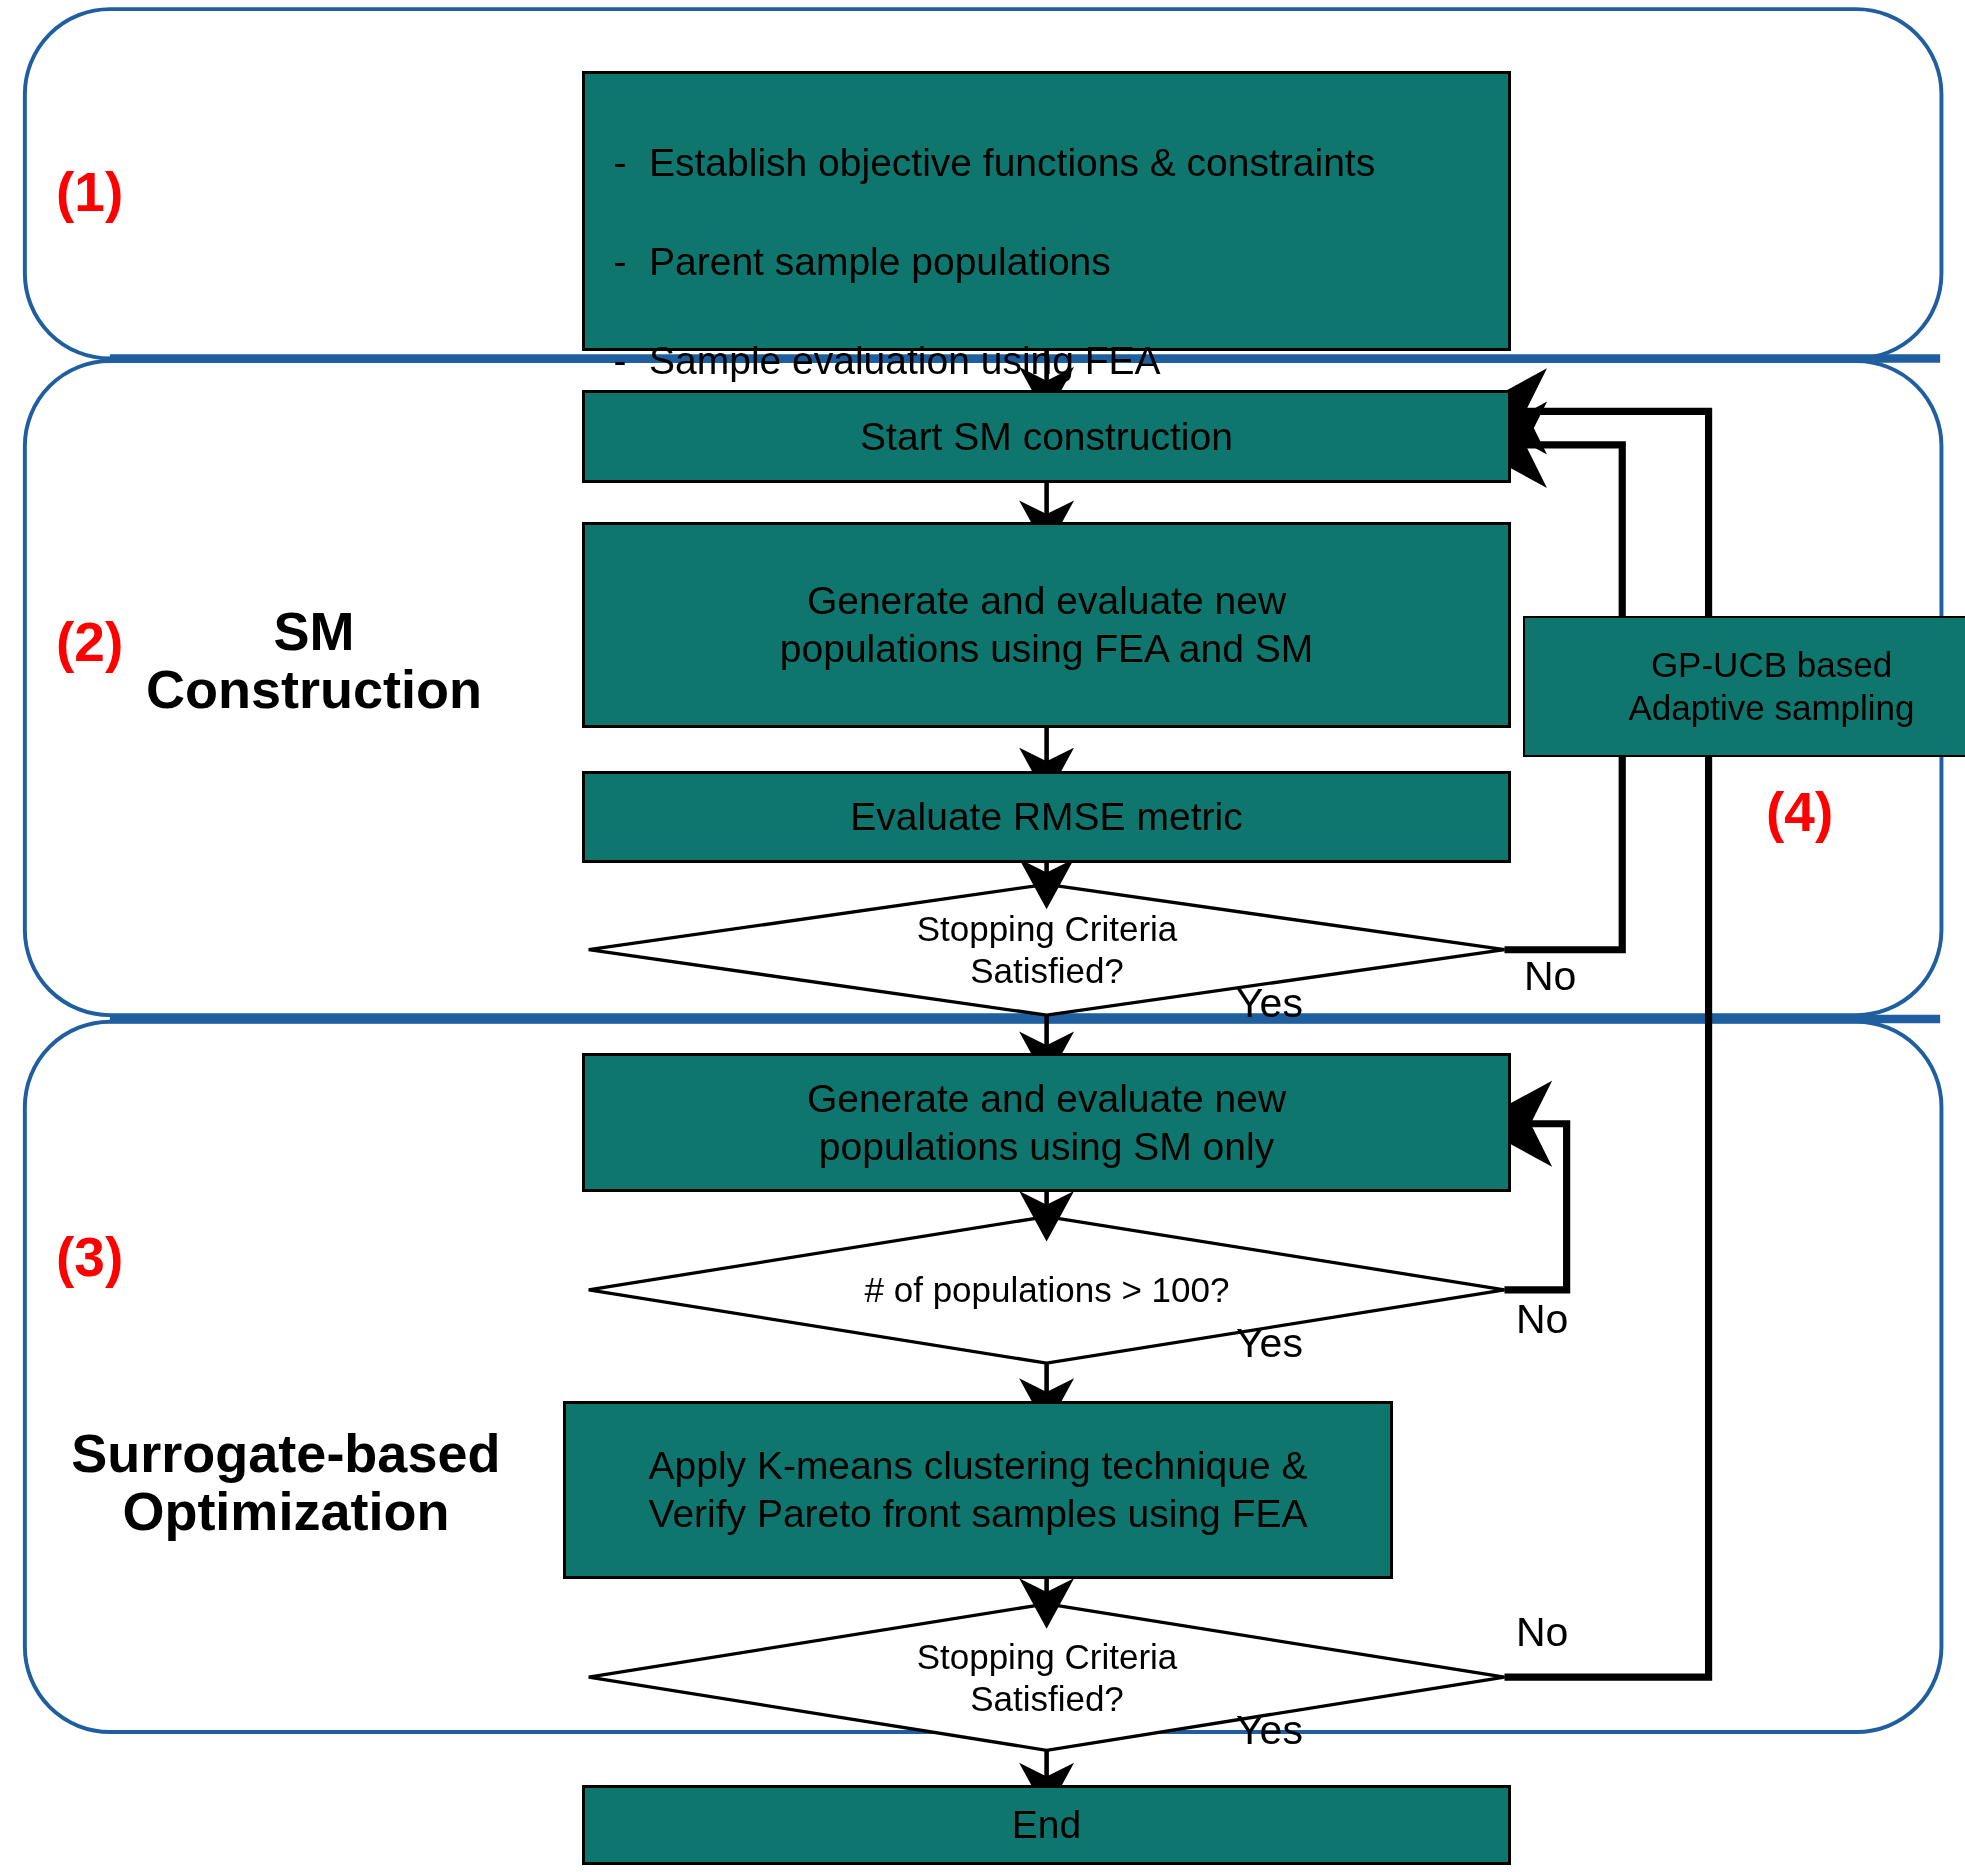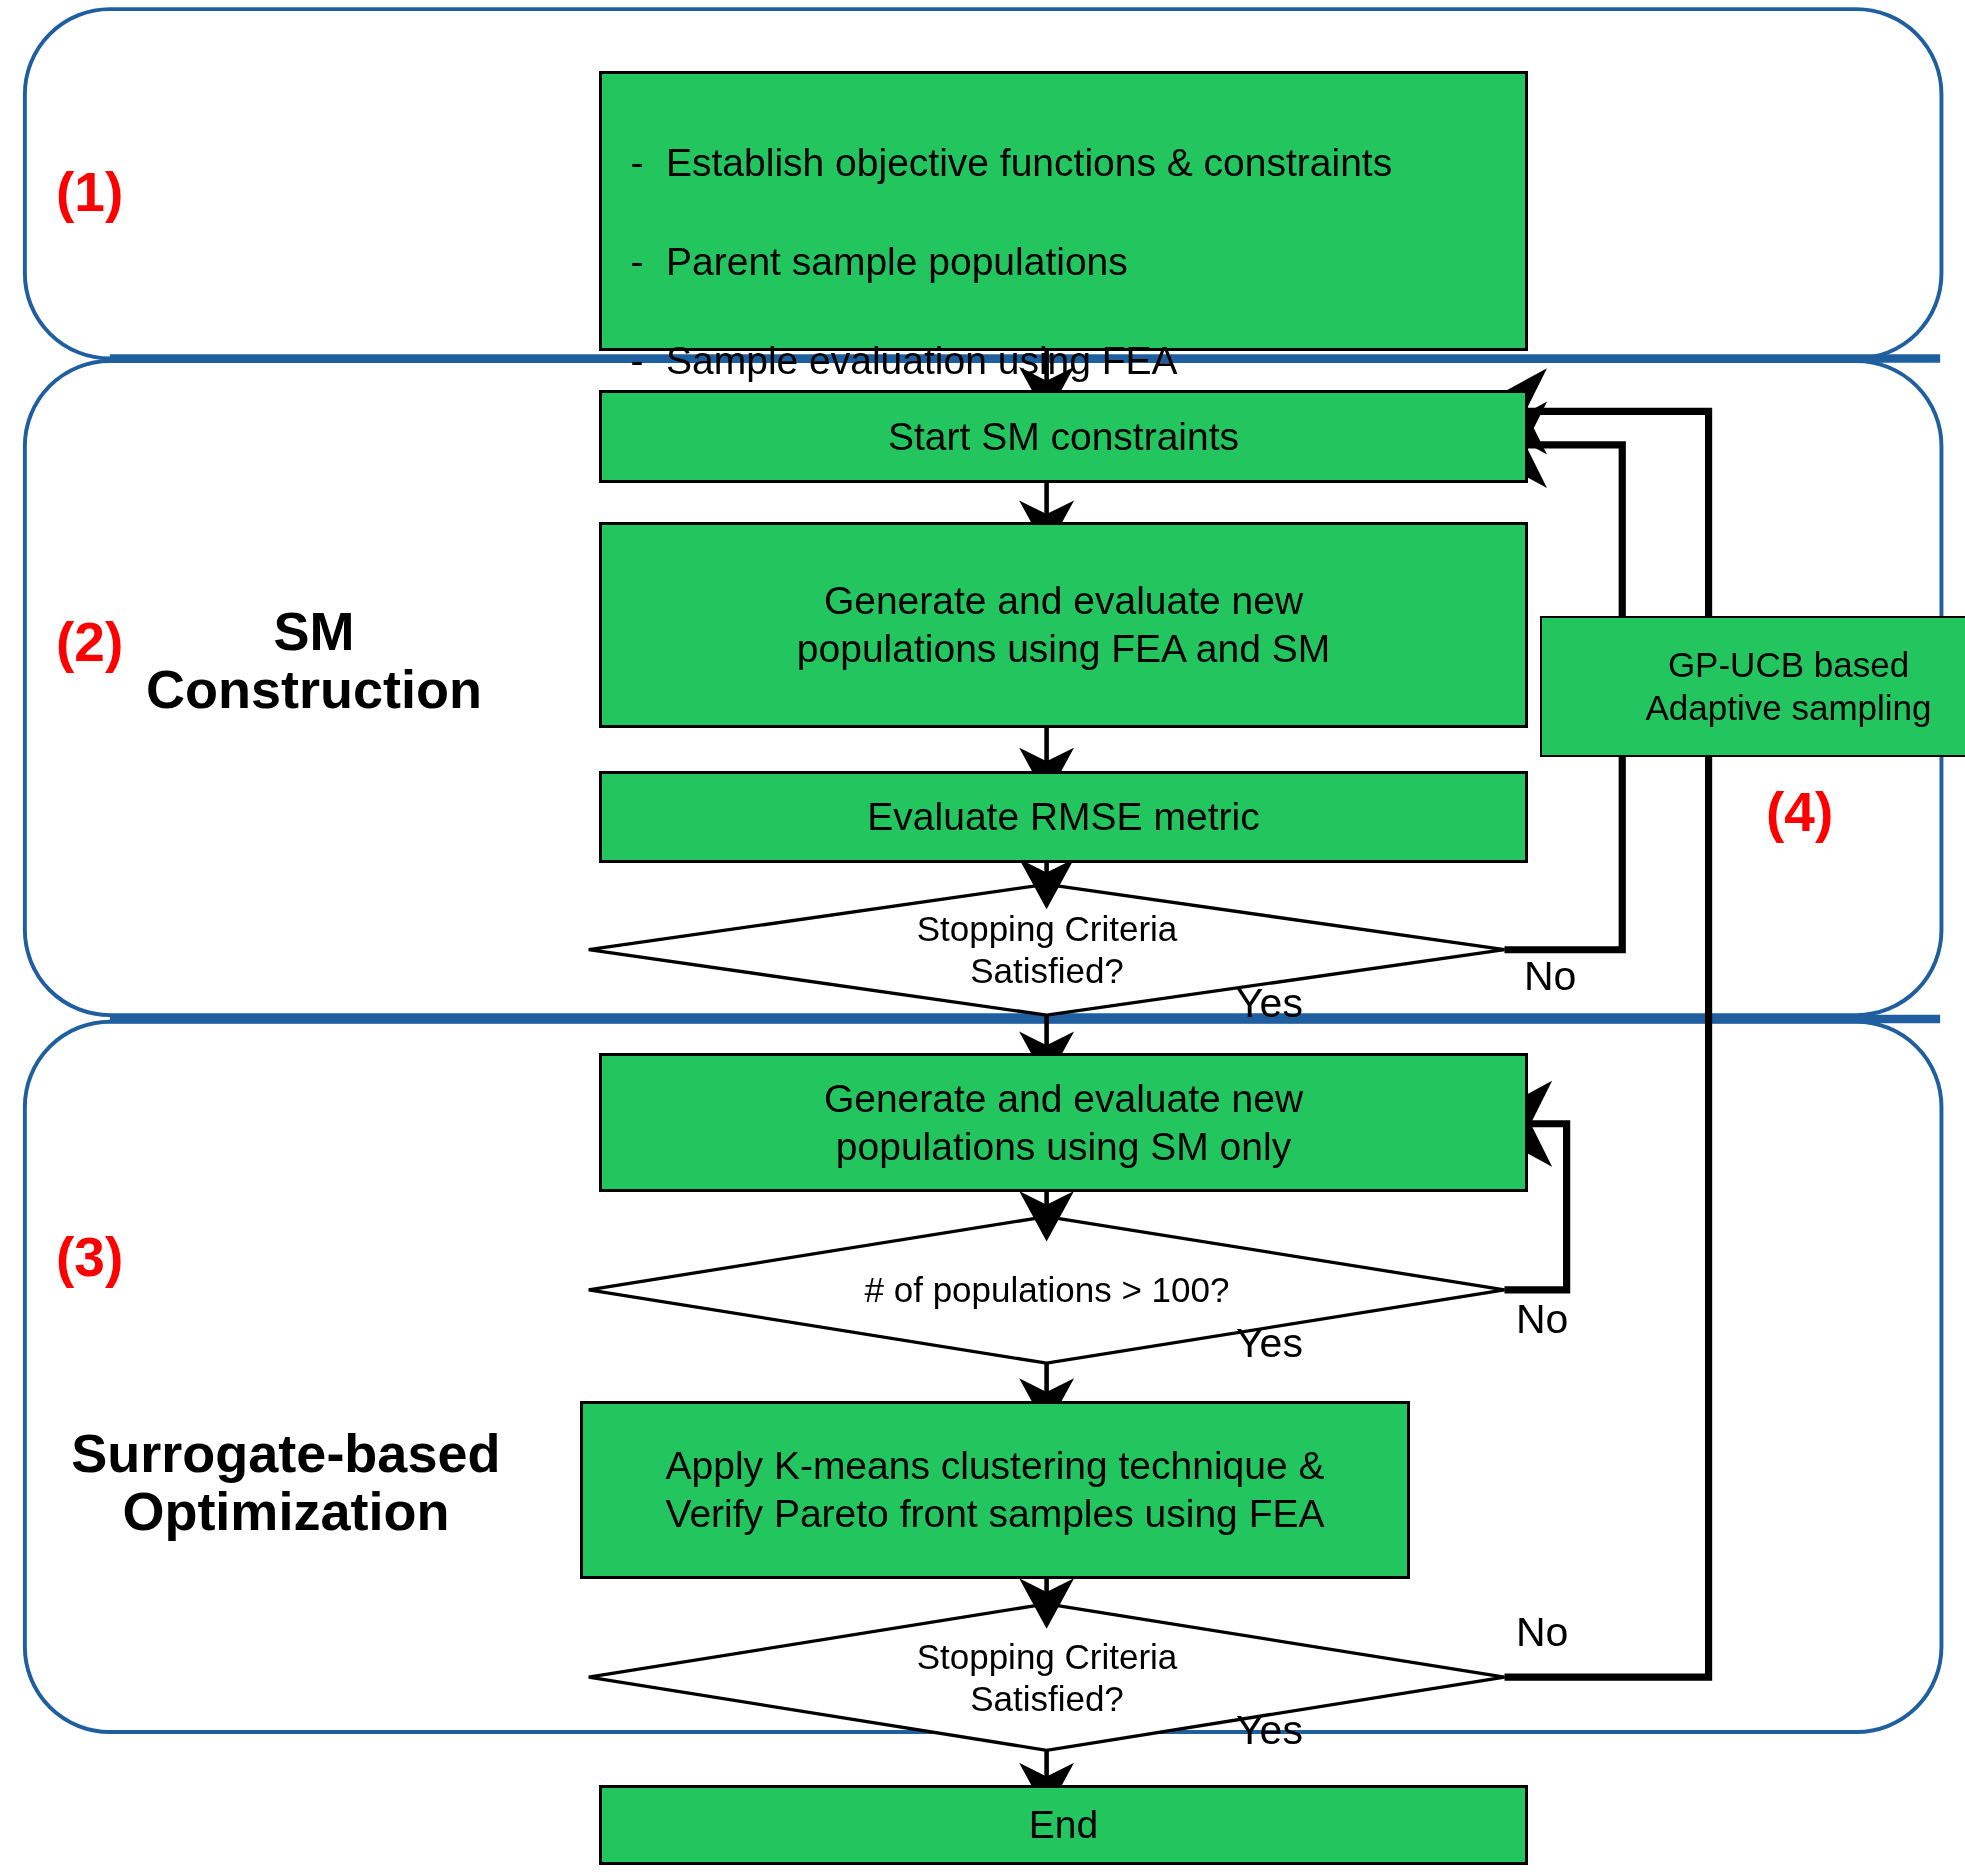"Establish objective functions &" .node { background: #22c55e -> #0f766e; margin-left: 17px -> none }
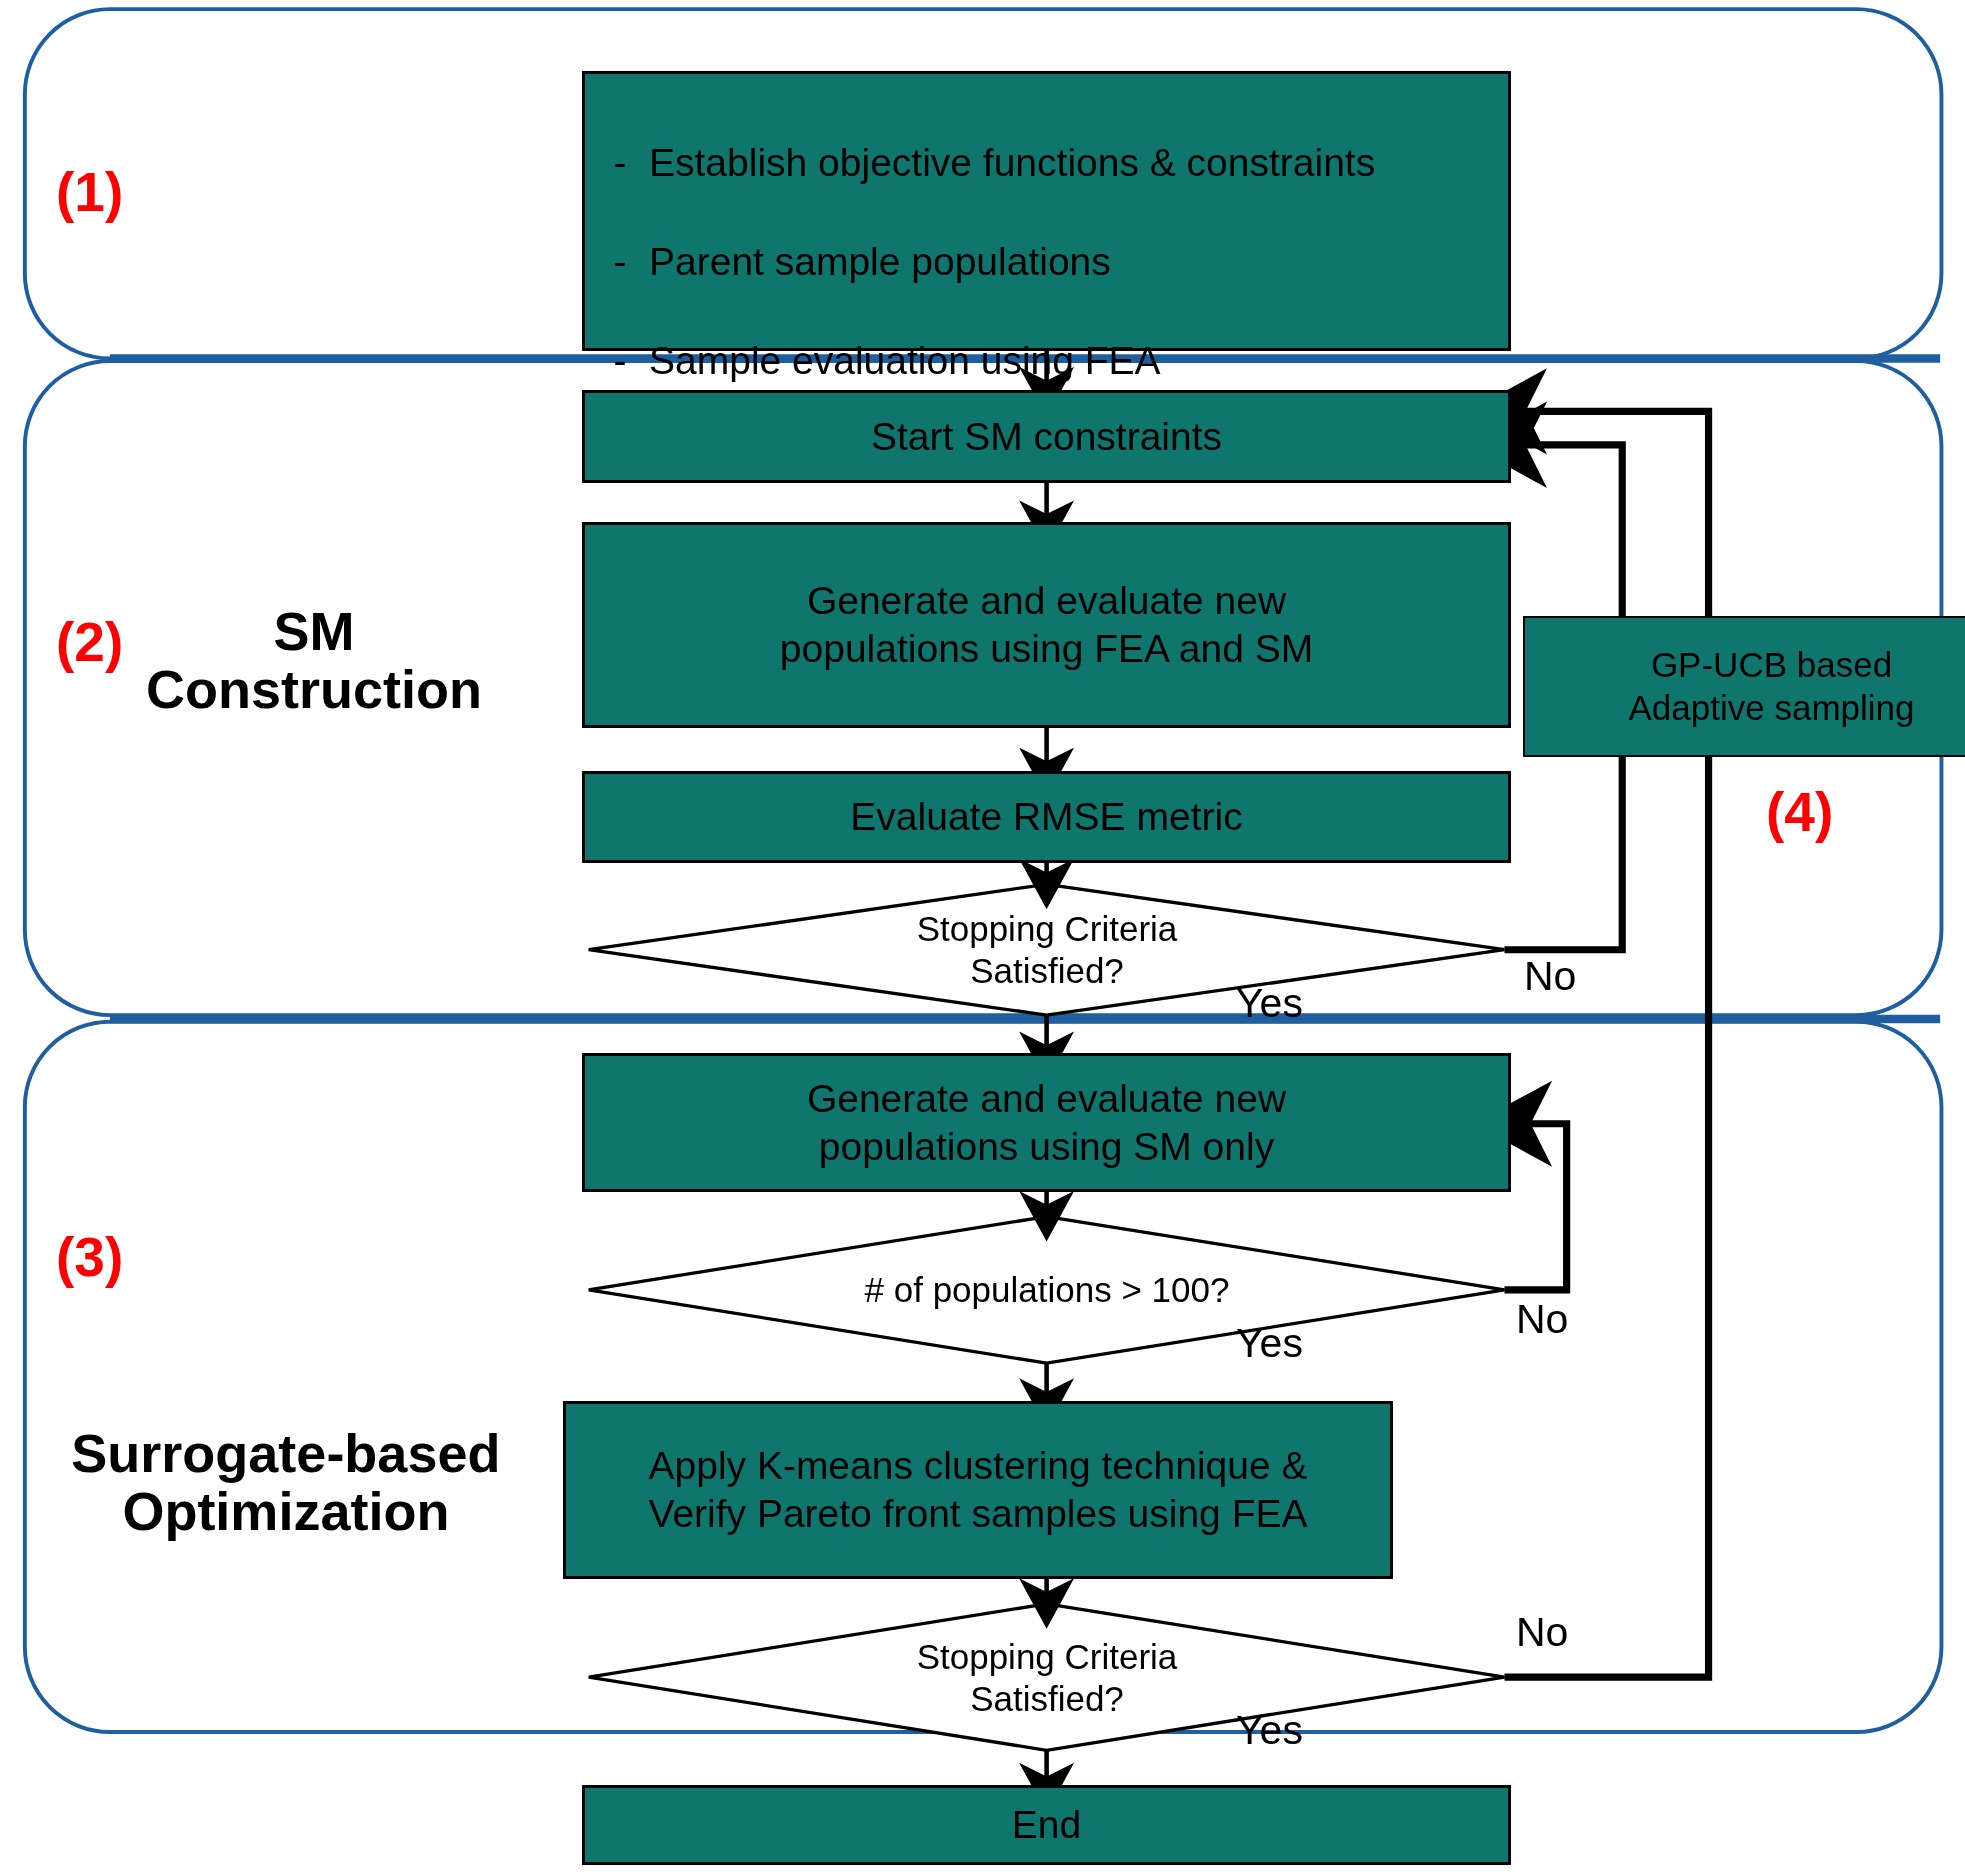"Start SM constraints" div.node { text: constraints -> construction }
